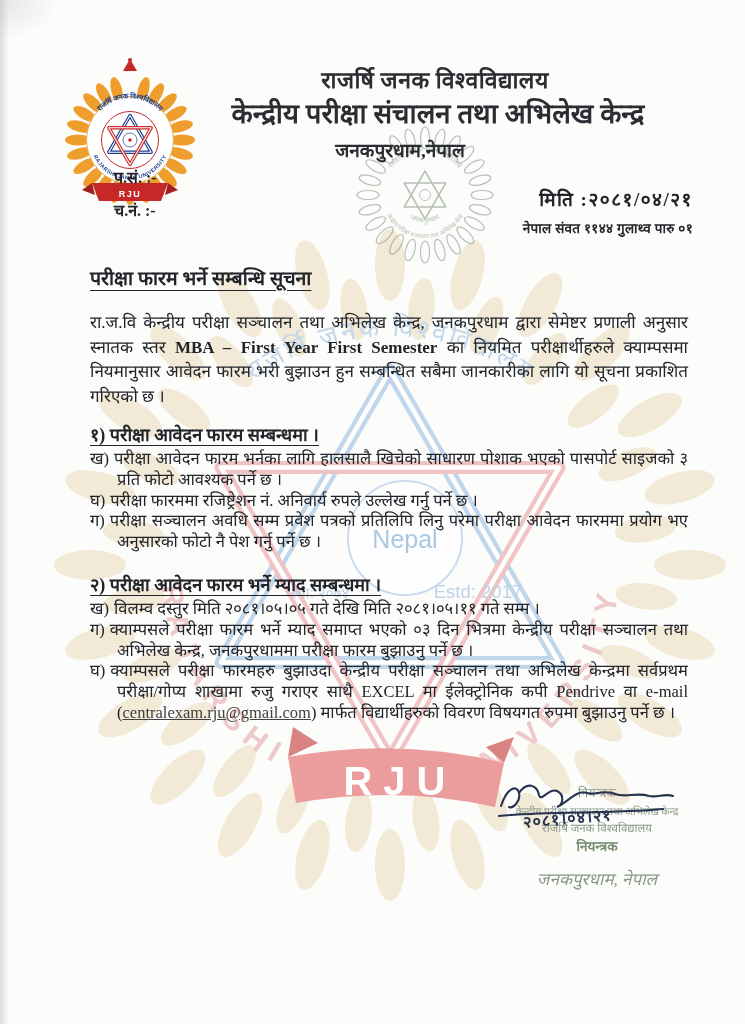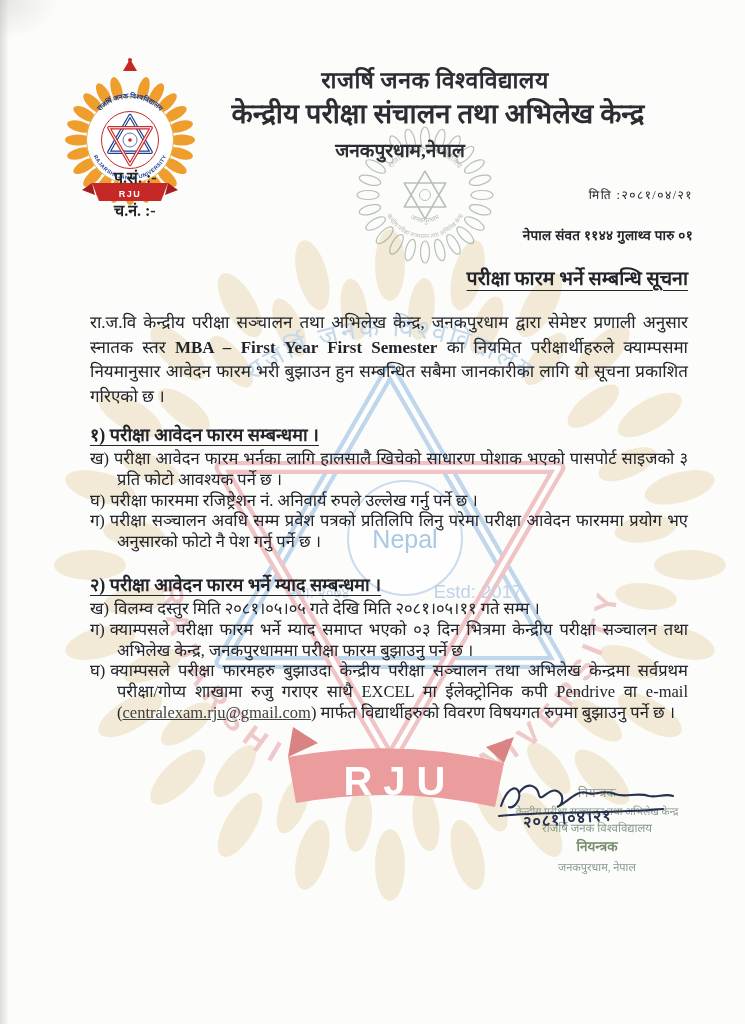"मिति :२०८१/०४/२१" .date-main { font-size: 12px -> 19px; font-weight: 400 -> 700 }
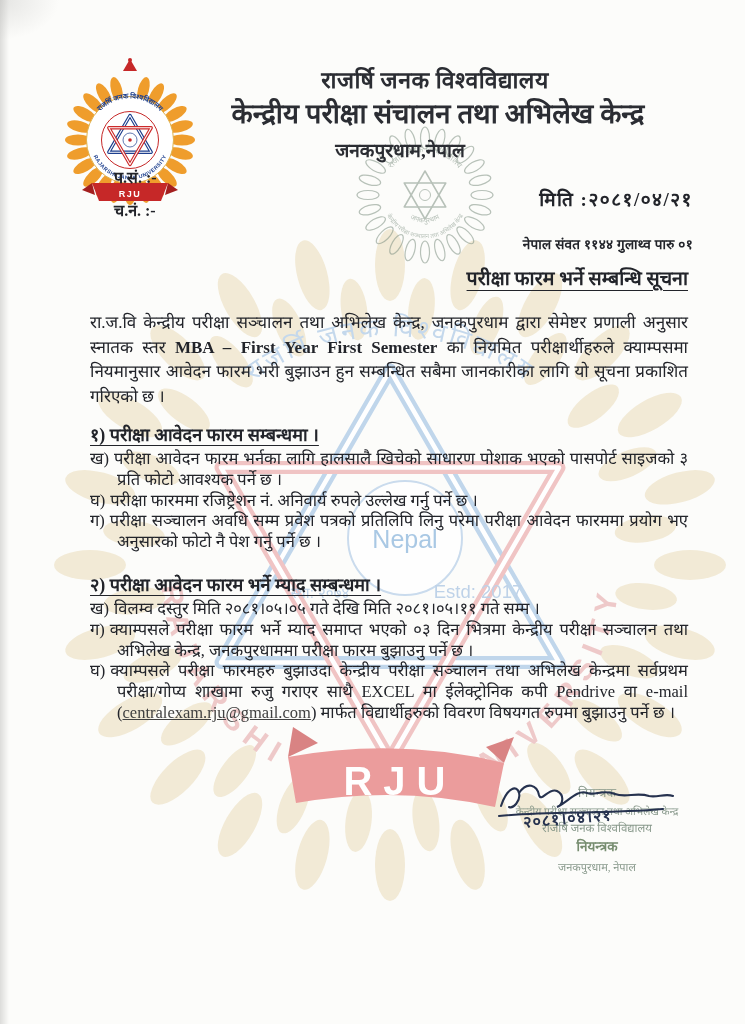"नेपाल संवत ११४४ गुलाथ्व पारु" .date-sub { margin-top: 23px -> 7px }
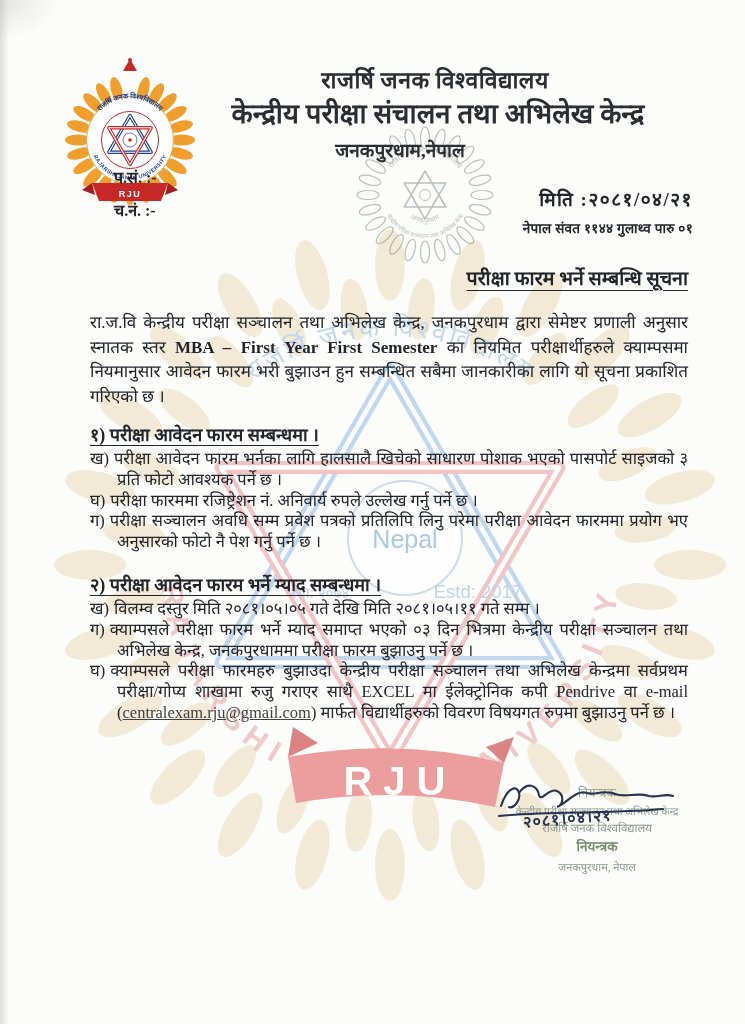"परीक्षा फारम भर्ने सम्बन्धि सूचना" .title { text-align: right -> left }
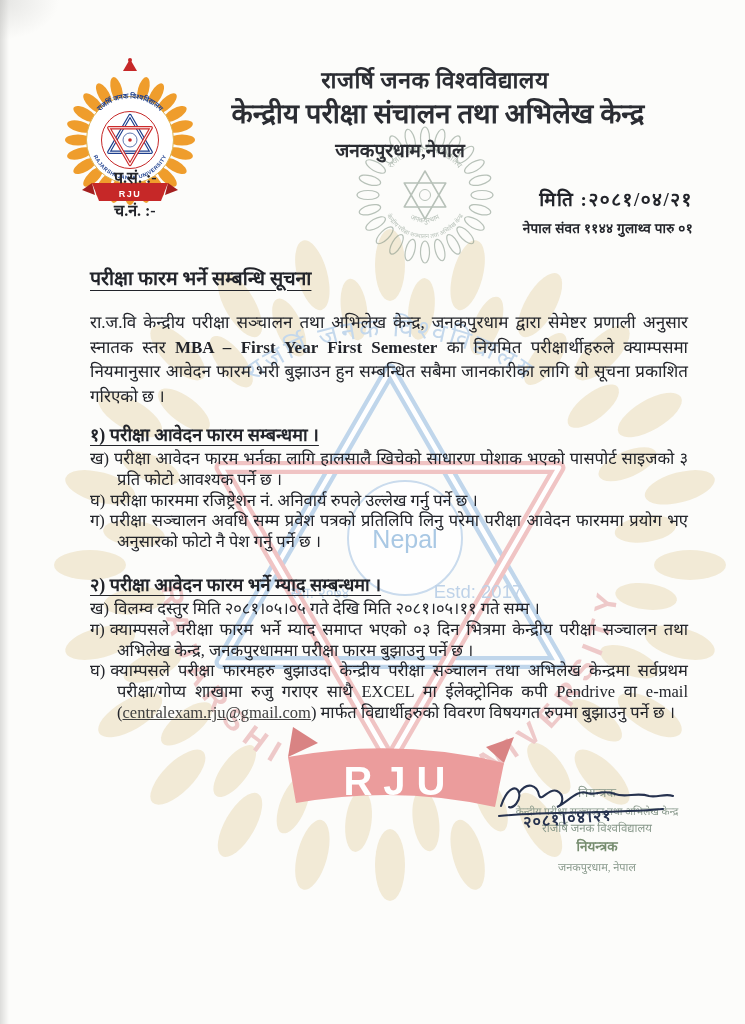"जनकपुरधाम, नेपाल" .sl-5 { font-size: 11px -> 17px; font-style: none -> italic; margin-top: 4px -> 12px }
